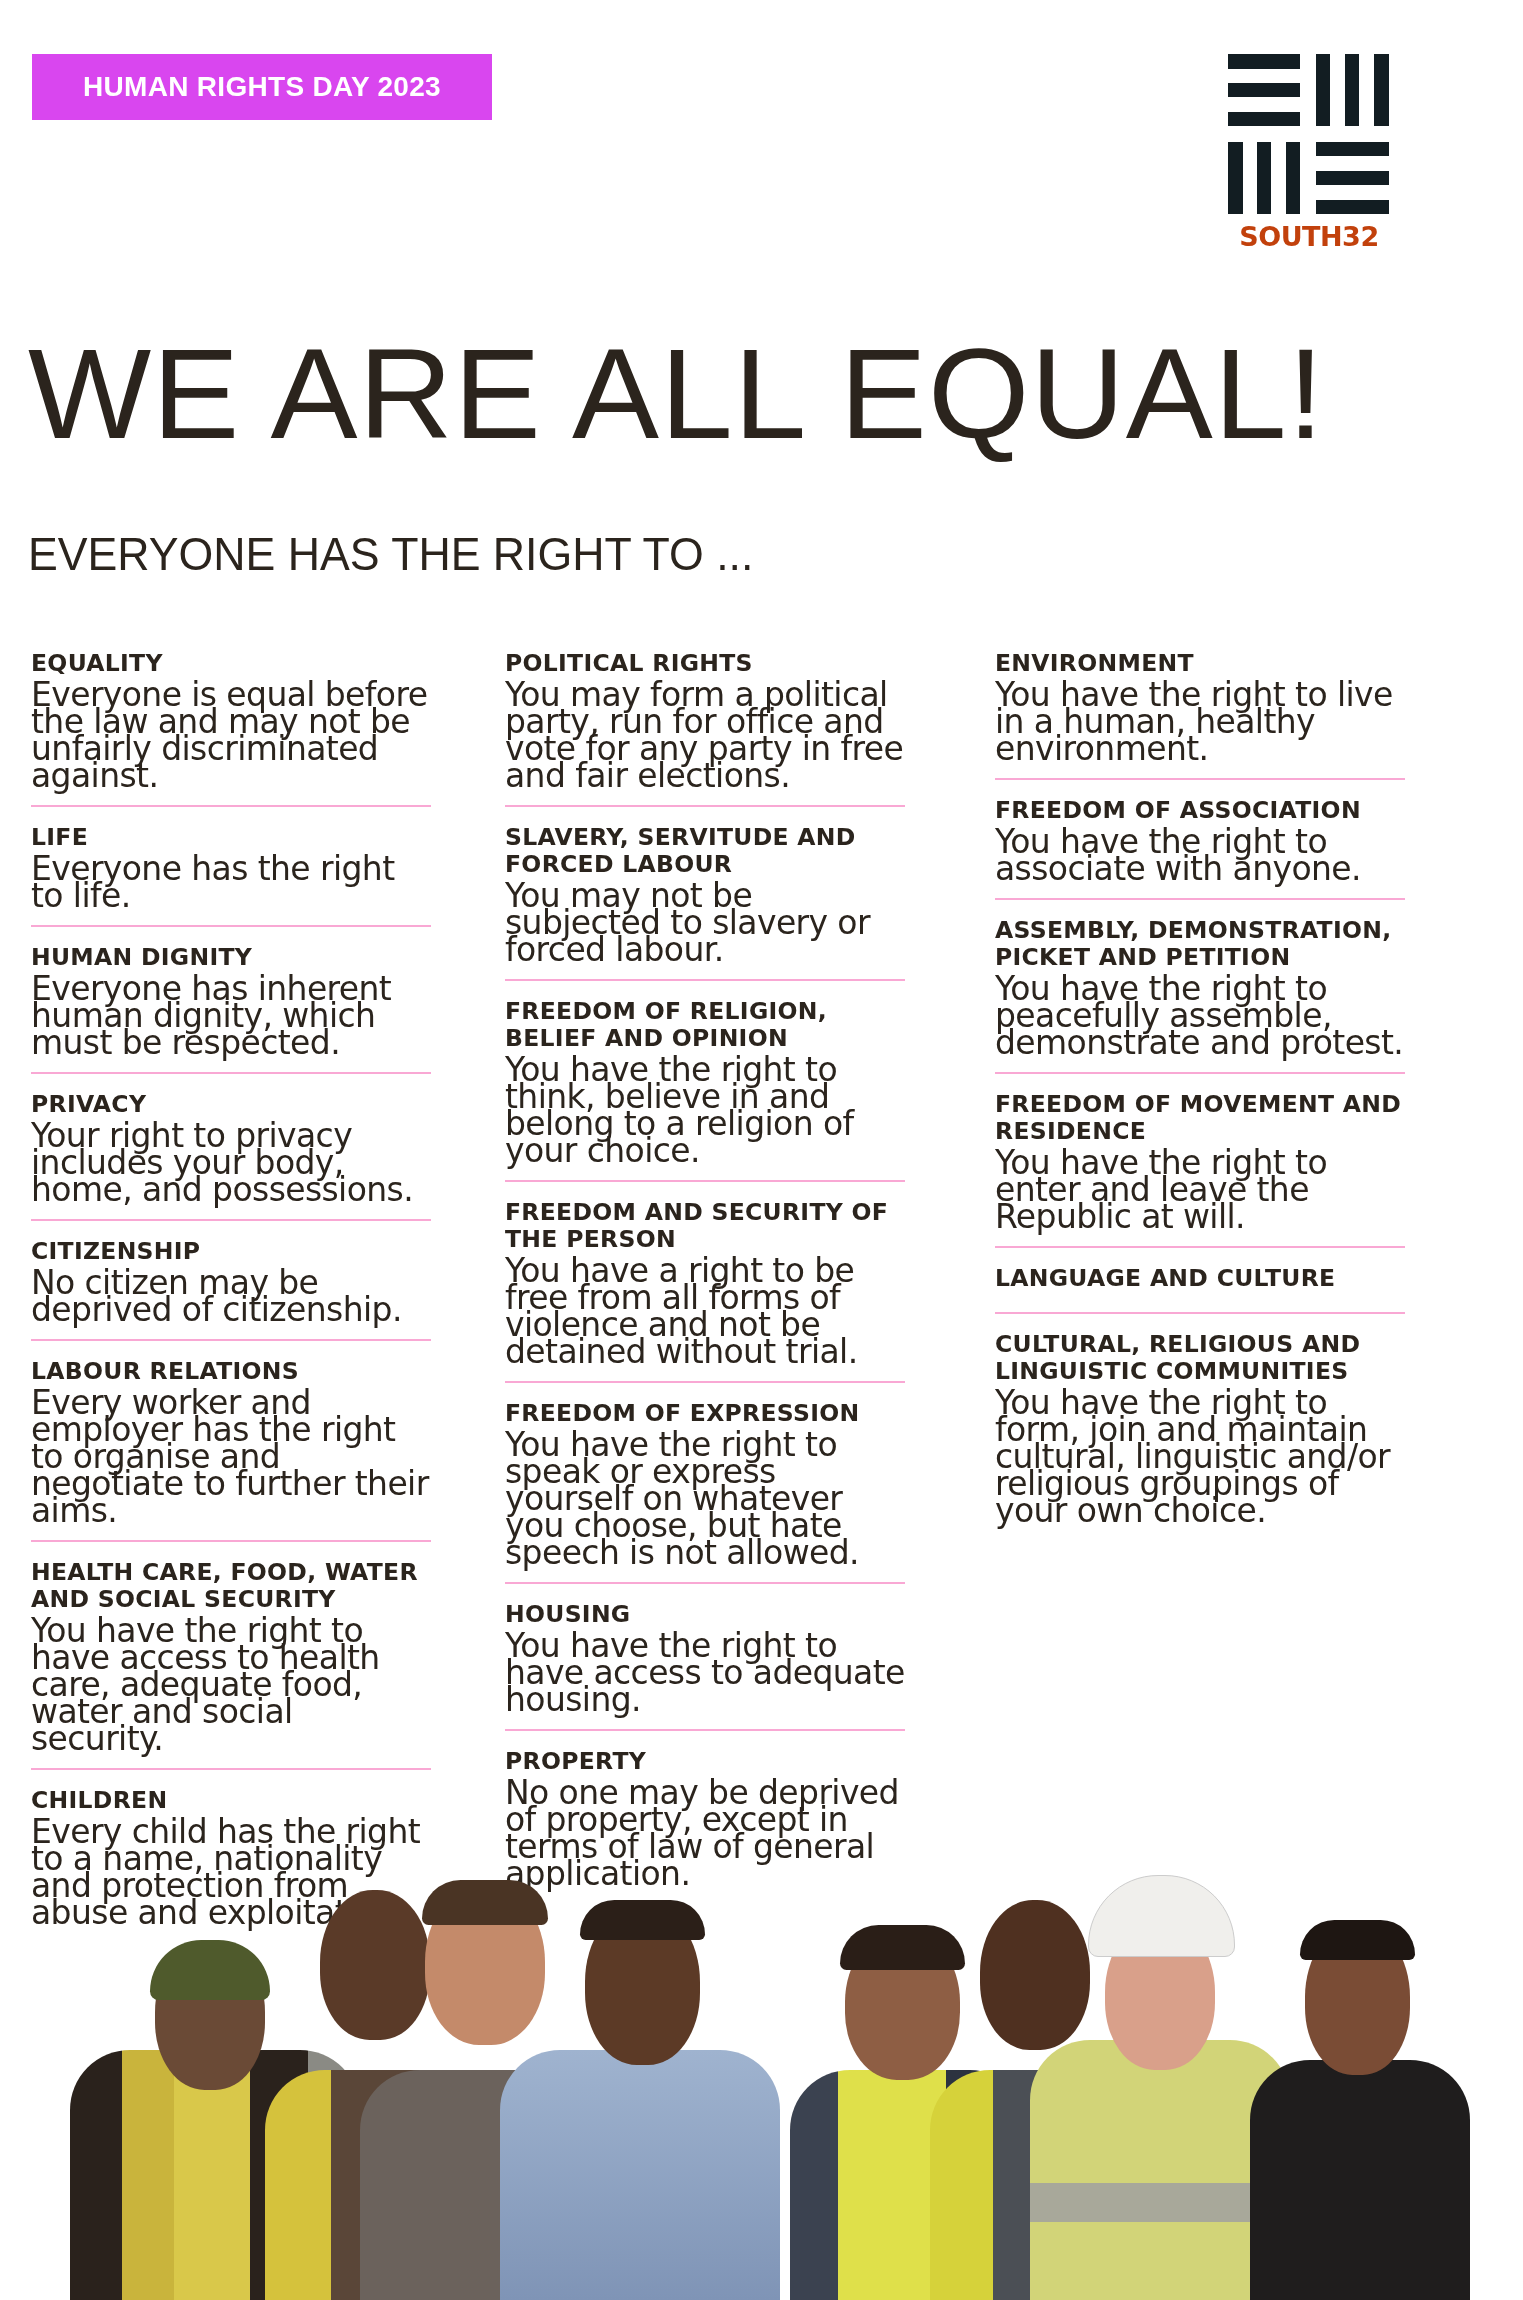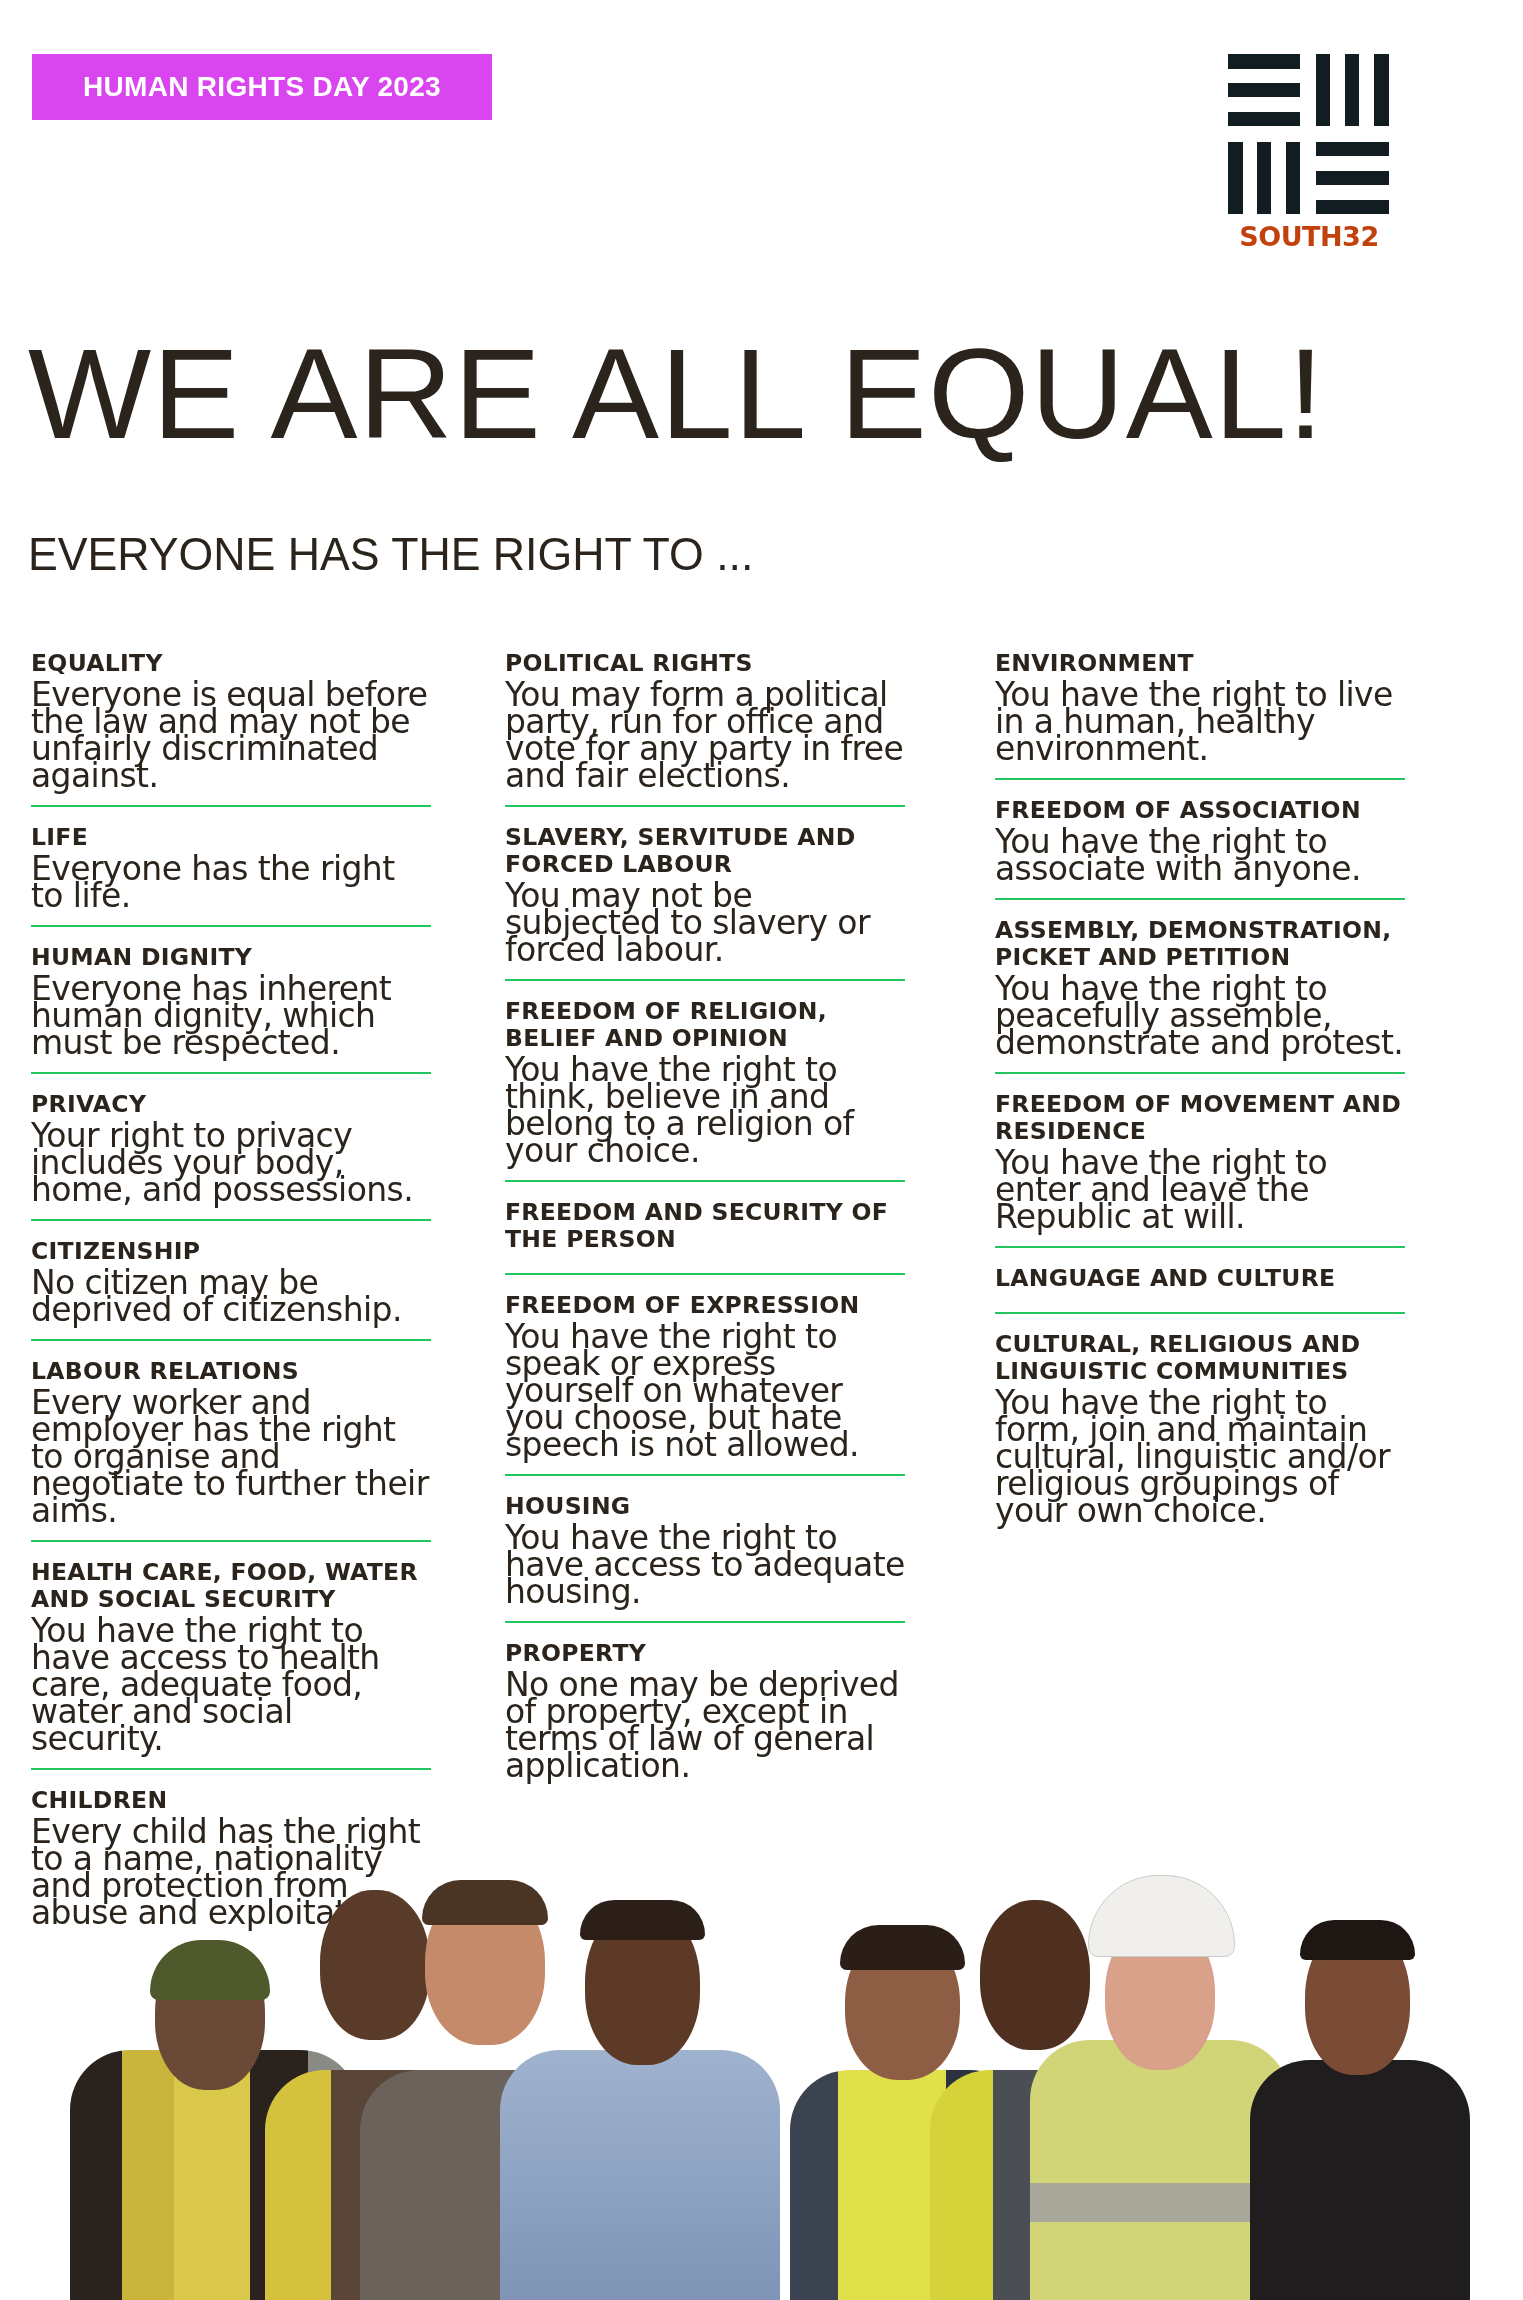"EQUALITY" .item { border-bottom: 2px solid #22c55e -> 2px solid #f9a8d4 }
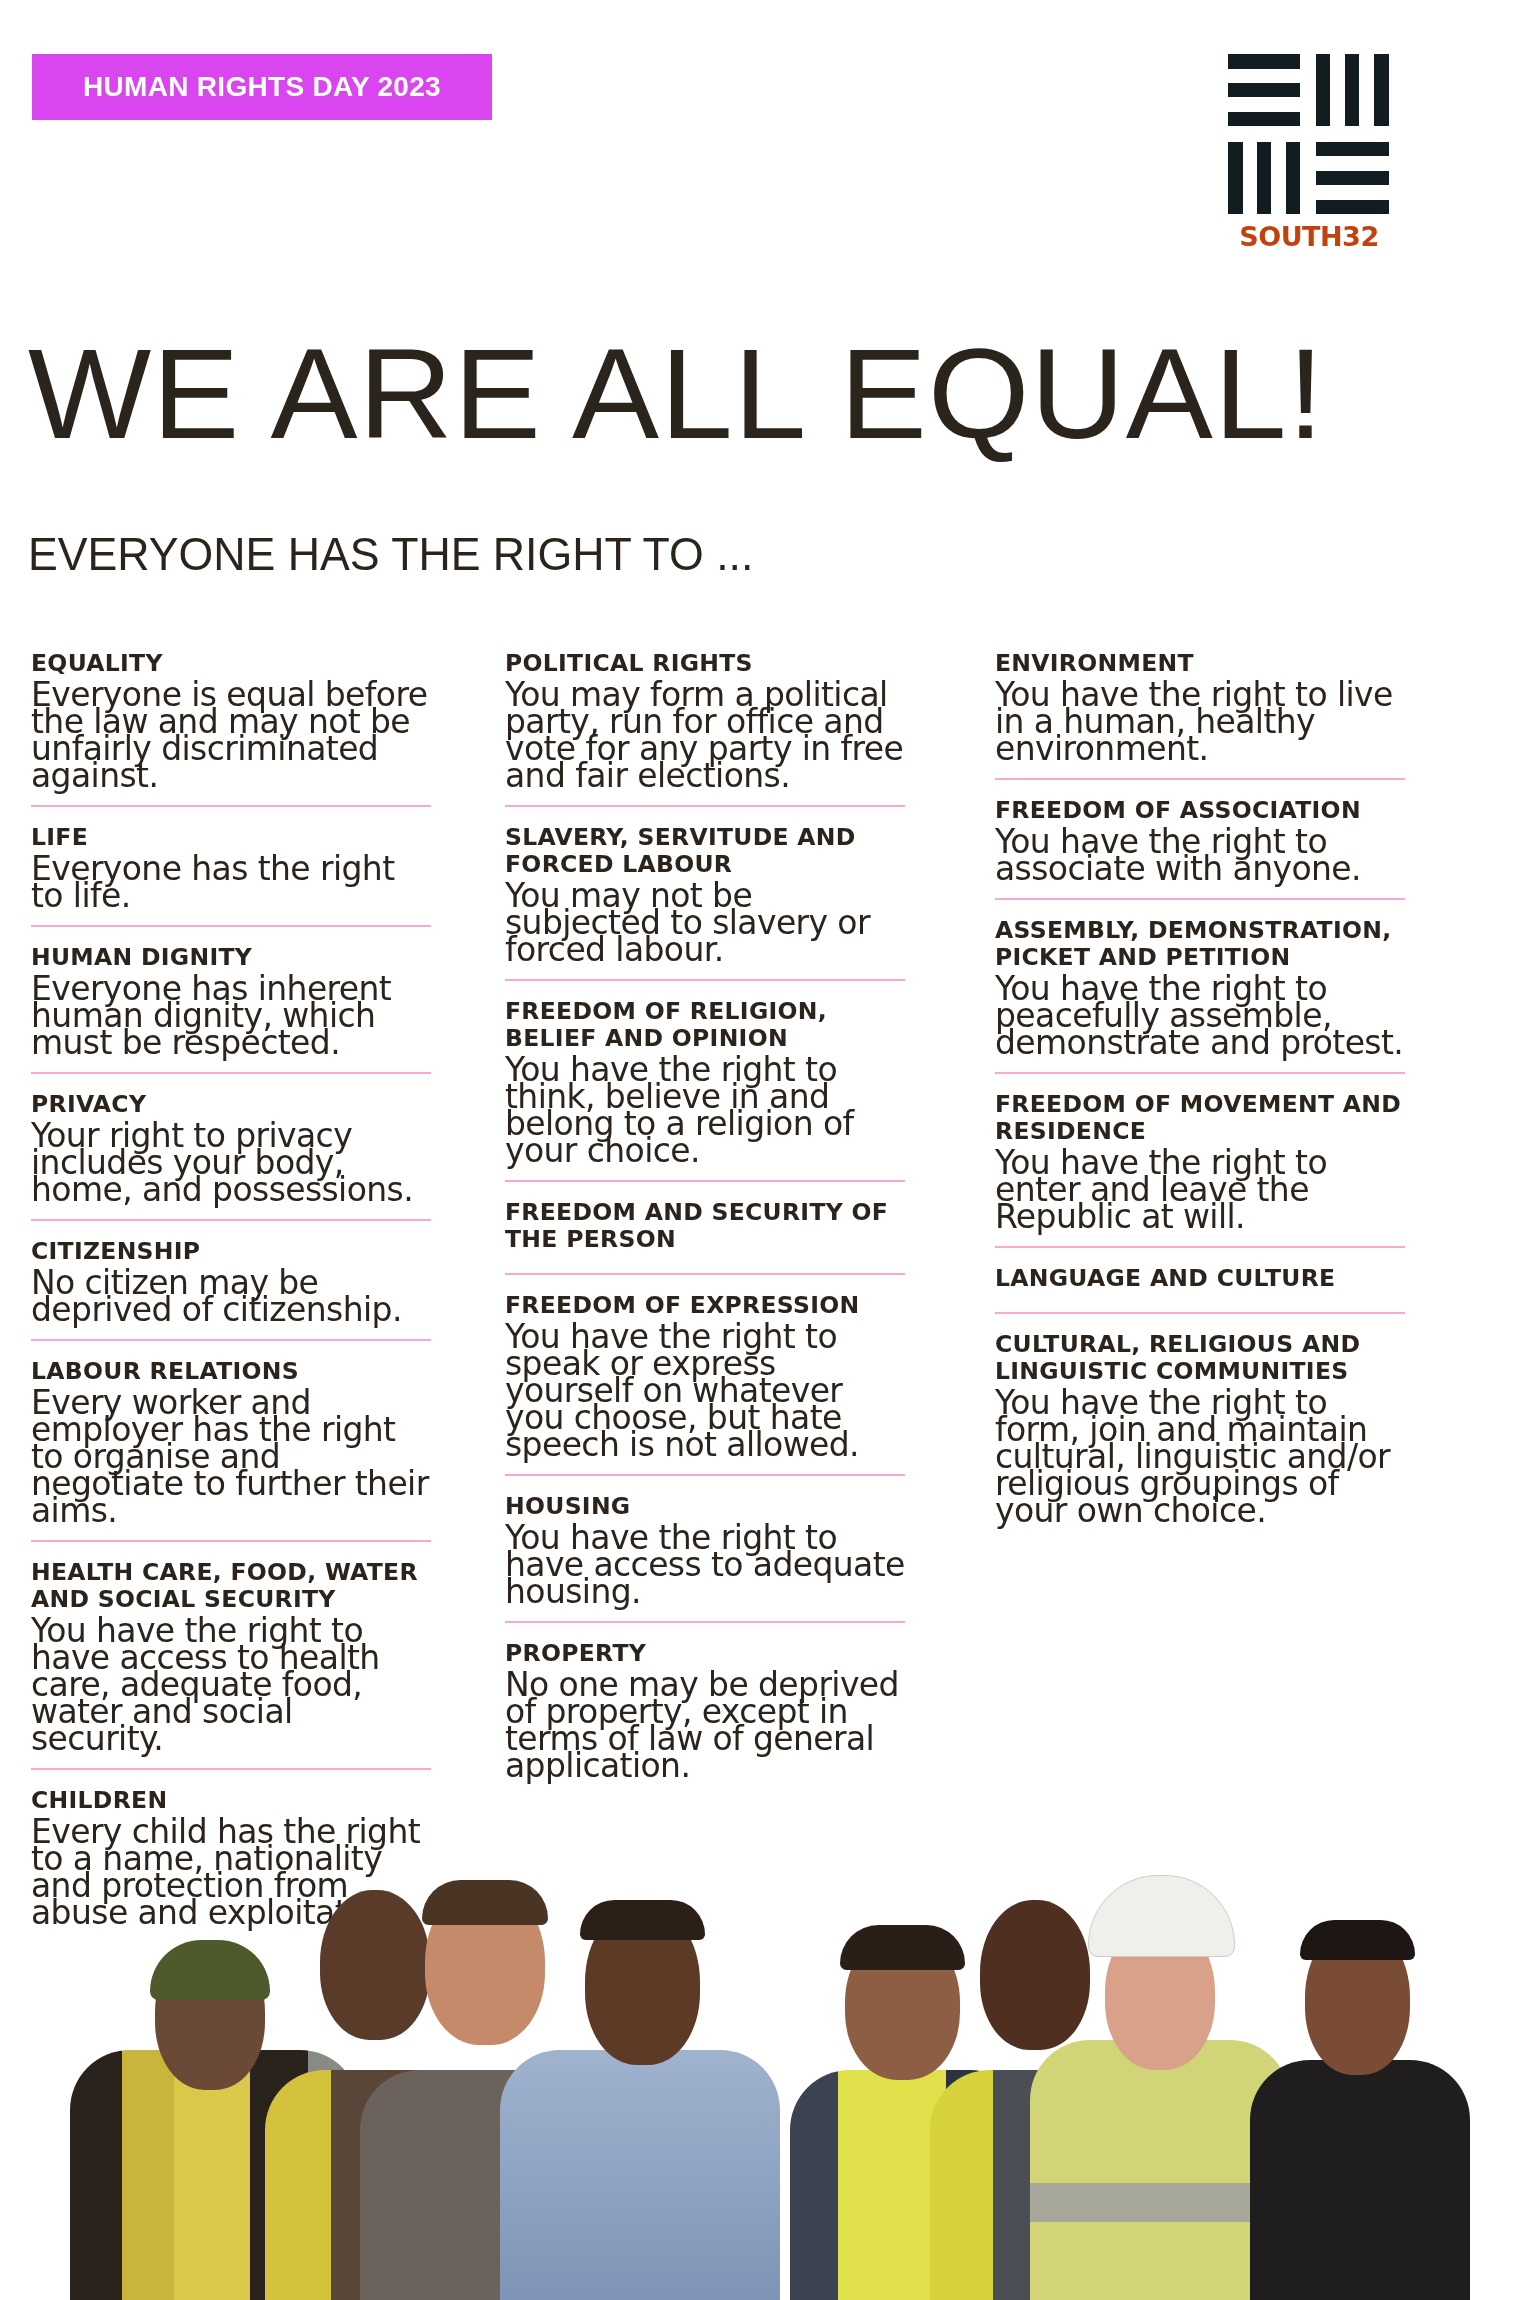"You have a right to" p { html: none -> <p>You have a right to be free from all forms of violence and not be detained without trial.</p> }
